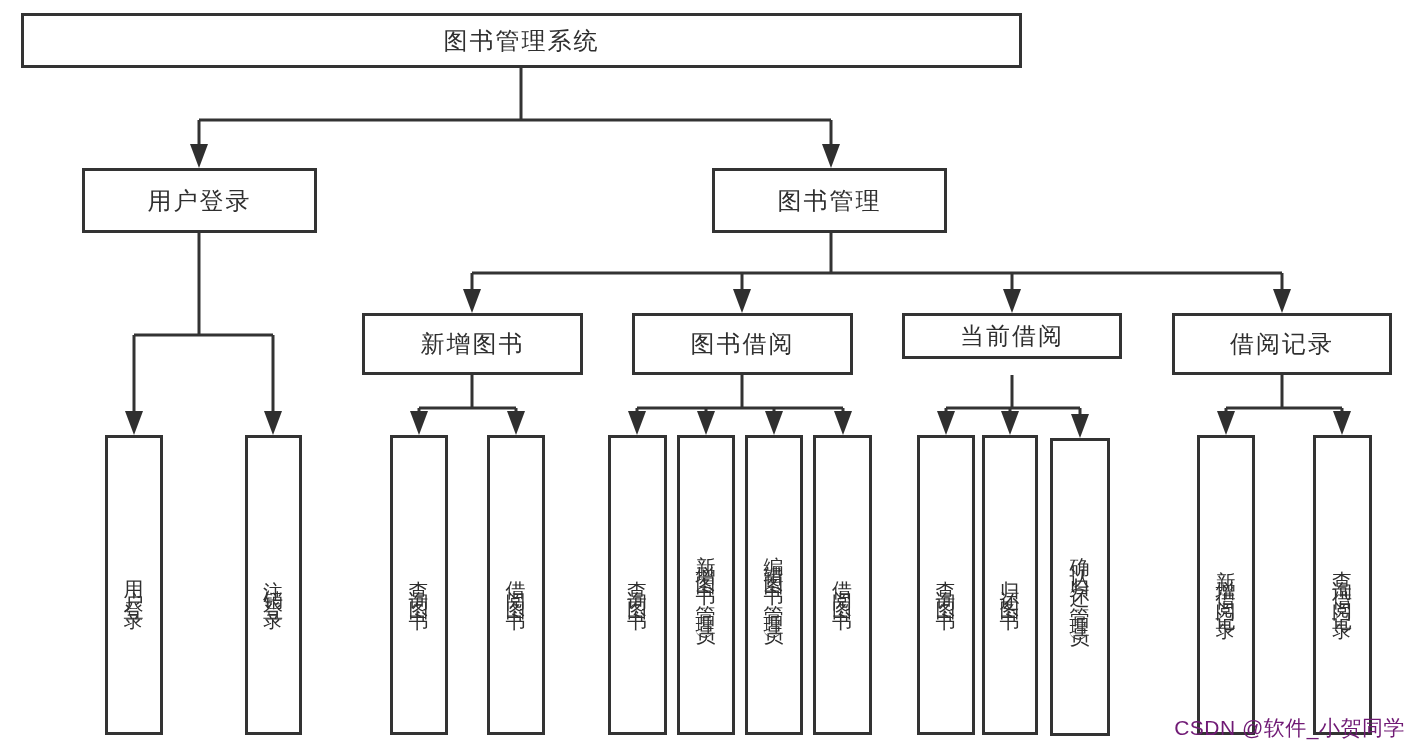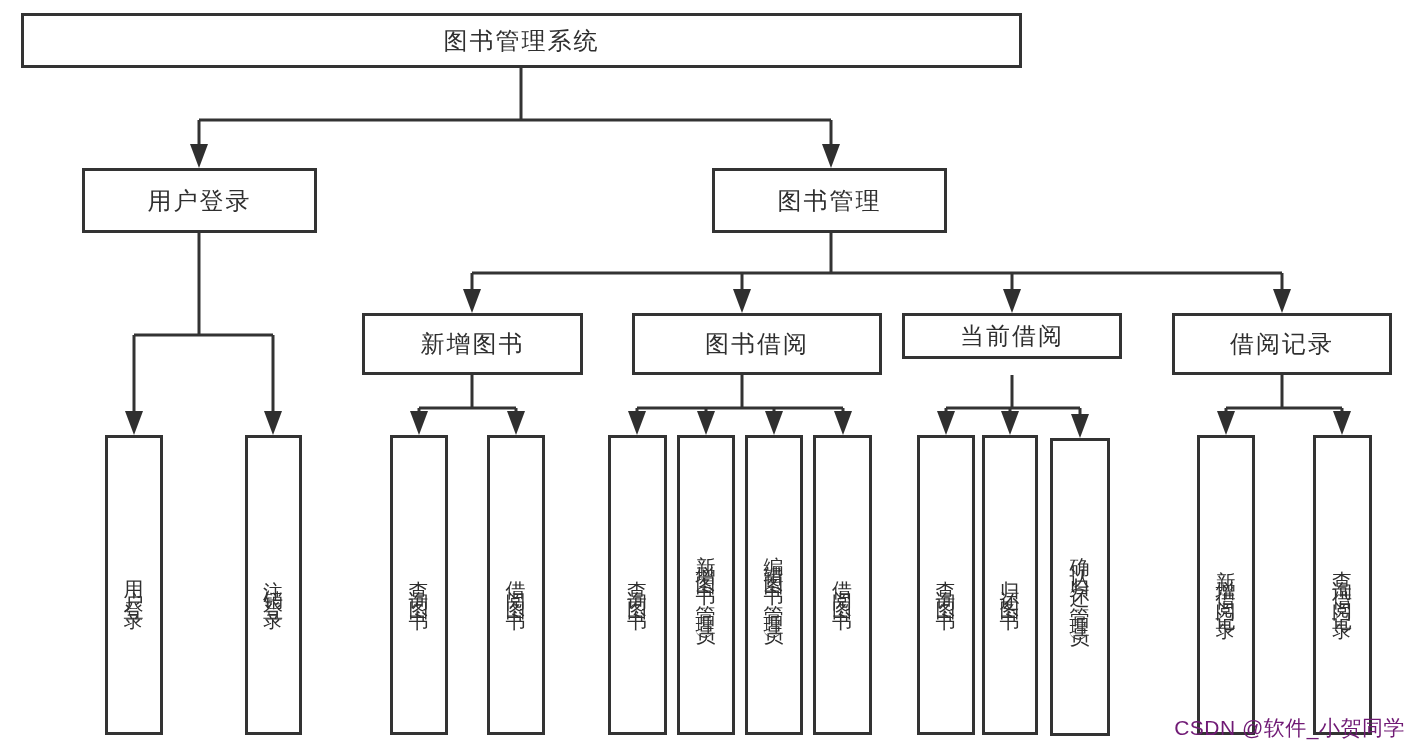"图书借阅" div.node { width: 250px -> 221px }
